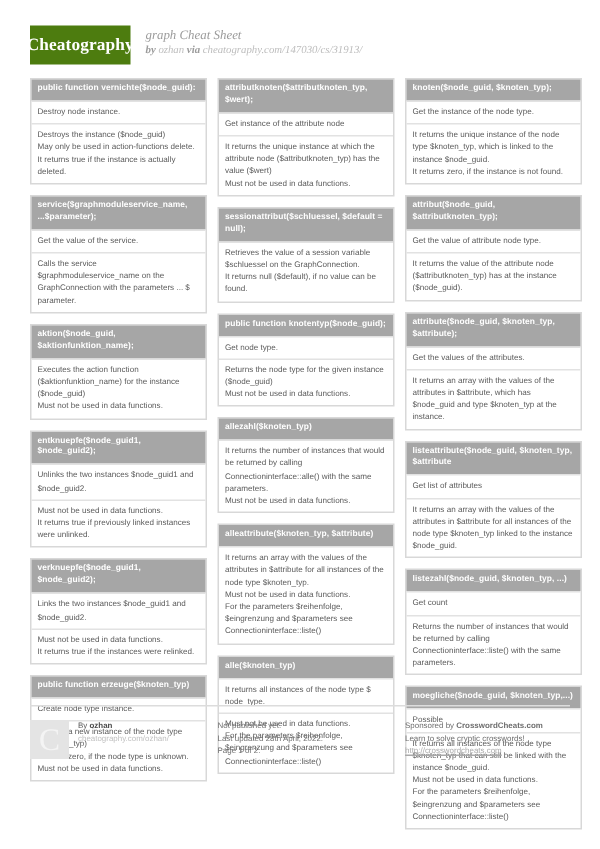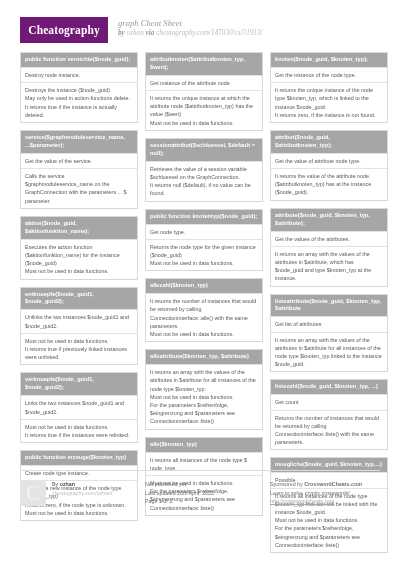"Cheatography" .logo-box { background: #701a75 -> #4d7c0f; width: 88px -> 67px }
